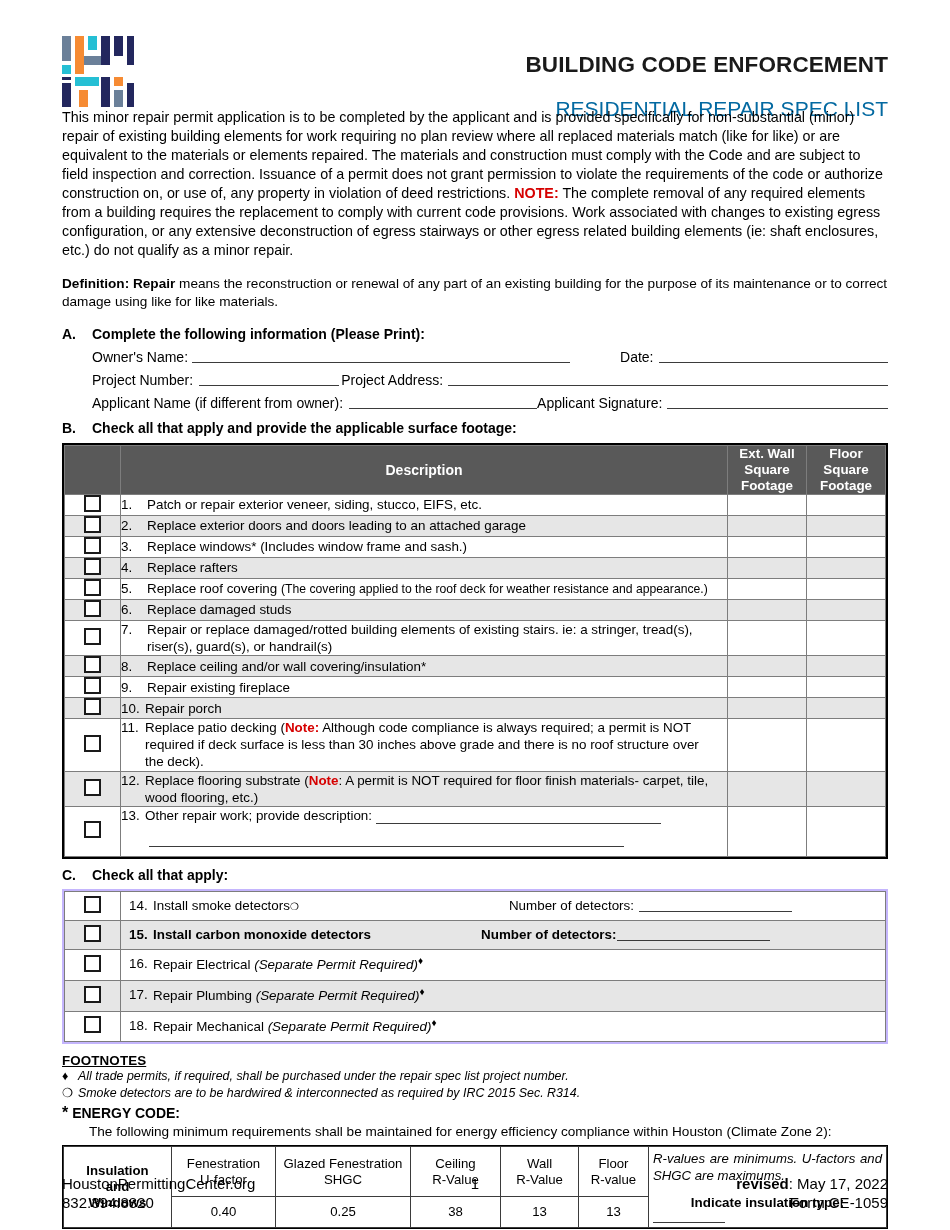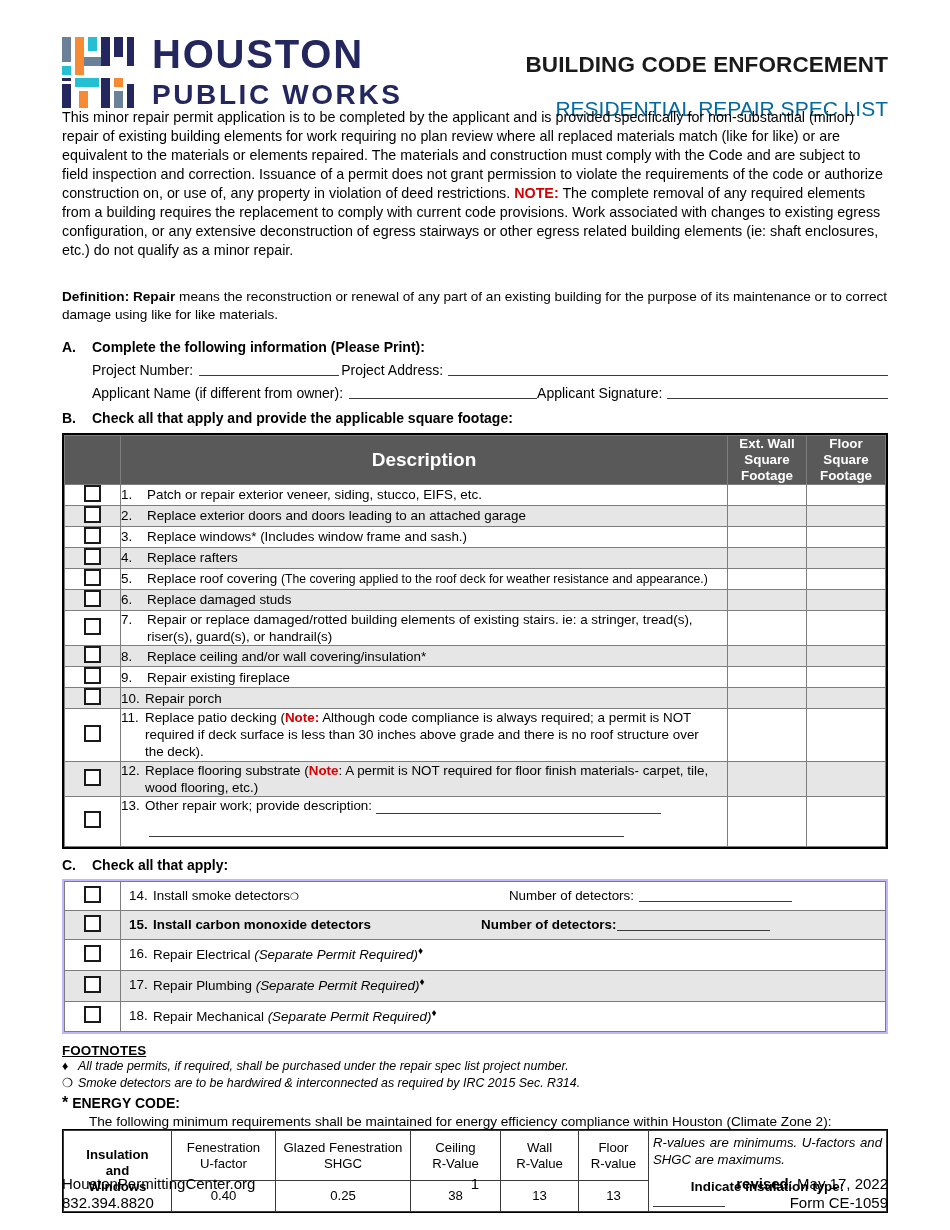"HOUSTON" div.logo-type { html: <div> <div>HOUSTON</div> <div>PUBLIC WORKS</div> </div> -> none }
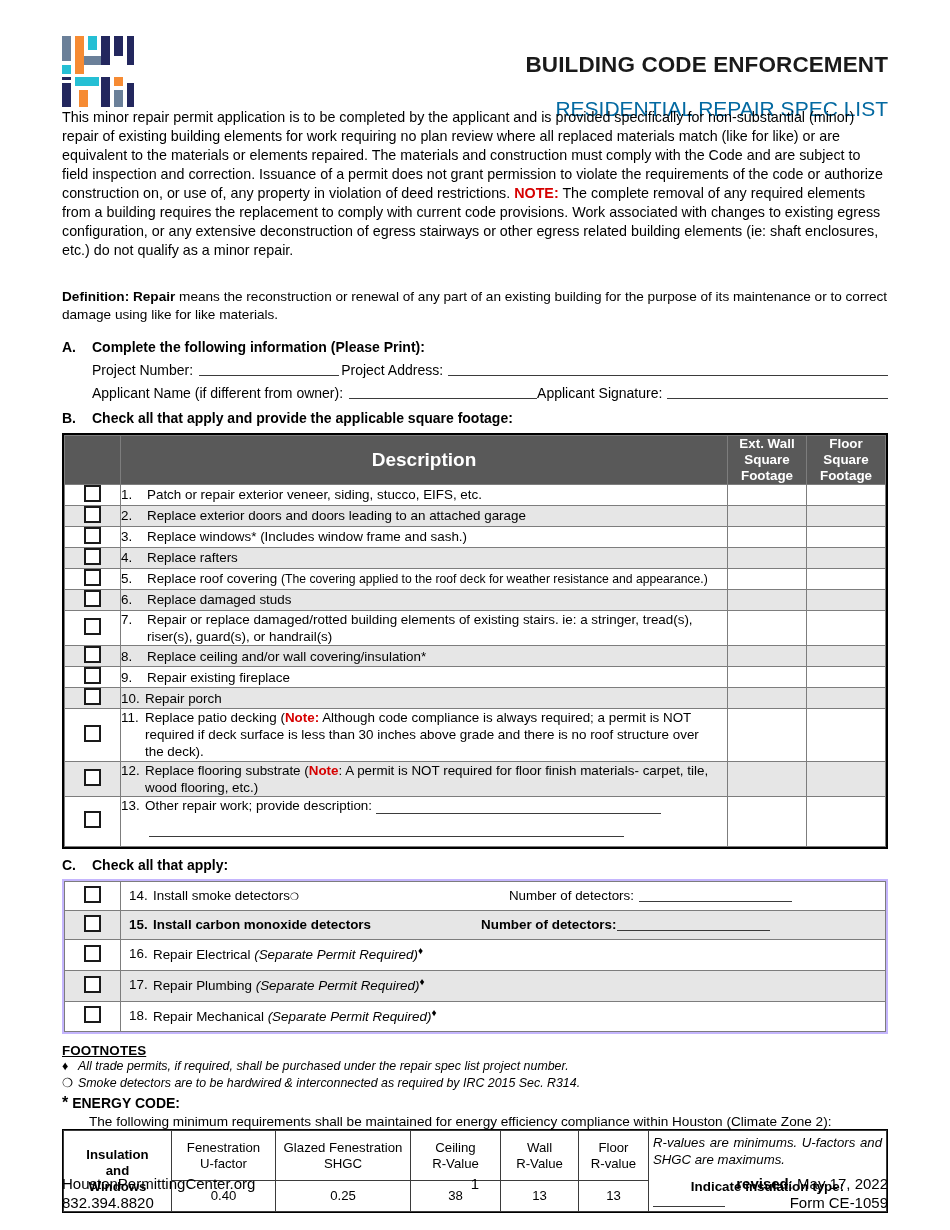"Definition: Repair means the" .definition { margin-top: 28px -> 15px }
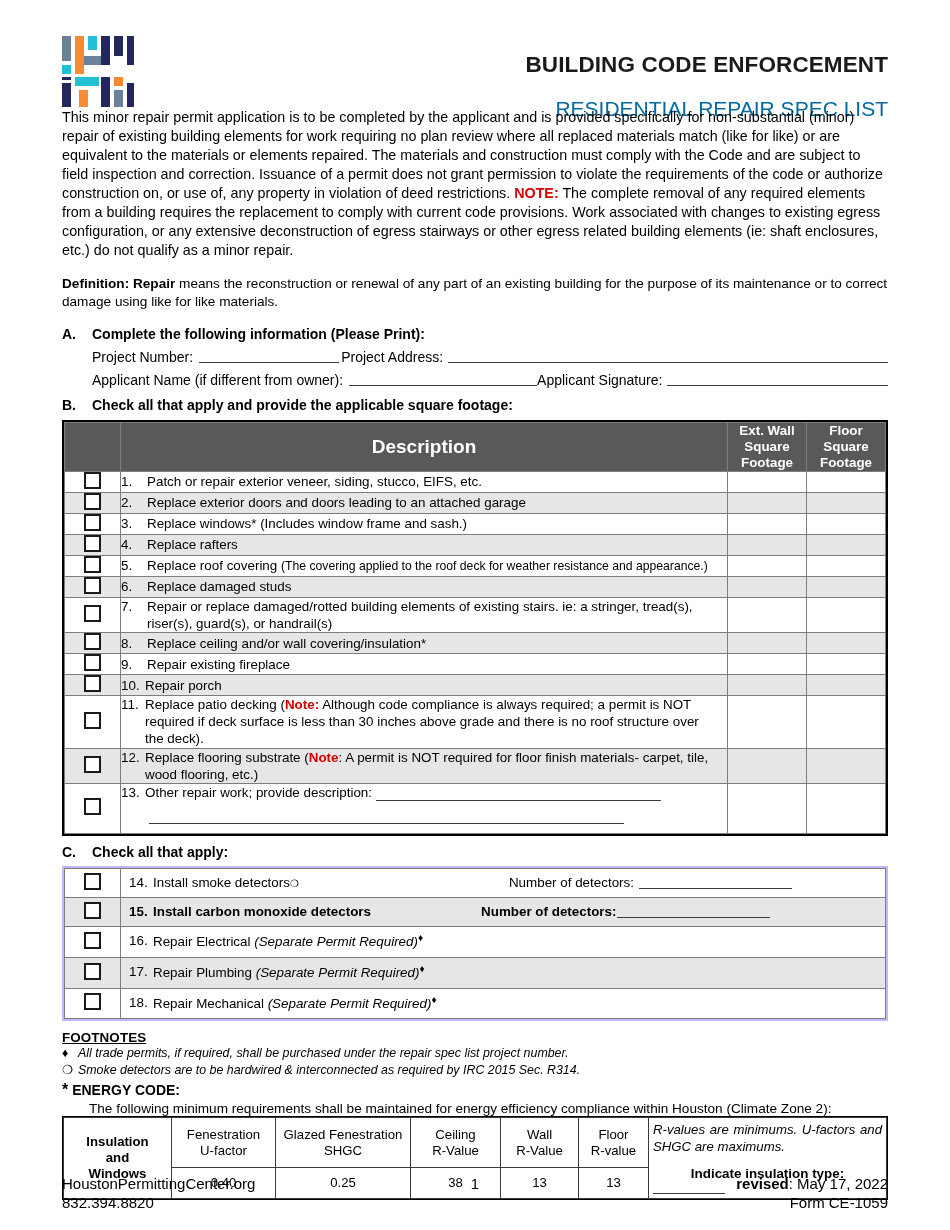"Owner's Name:" div.frow { html: none -> <div> <span>Owner's Name:</span> <span></span> <span></span> <span>Date:</span> <span></span> </div> }
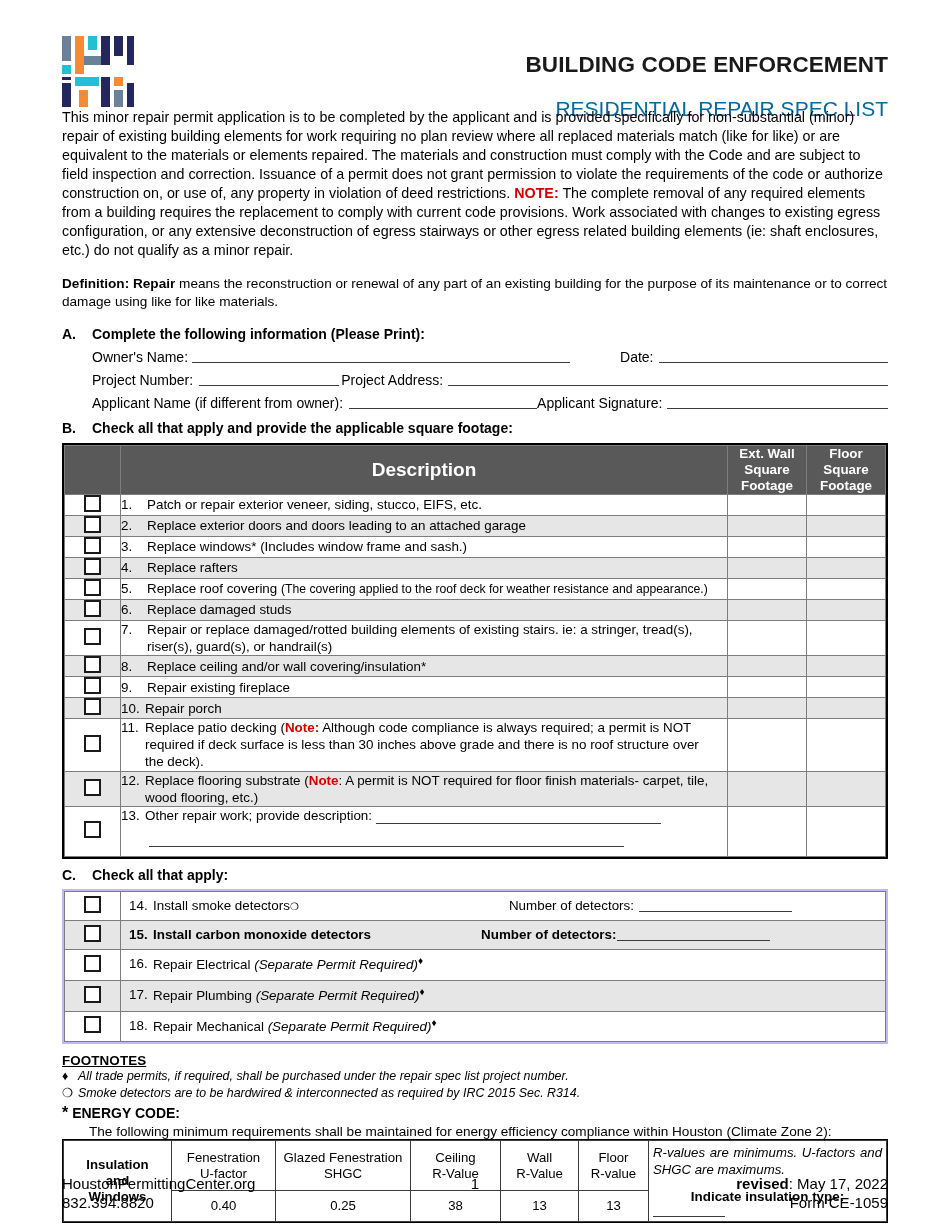"Check all that apply and" span { text: square -> surface }
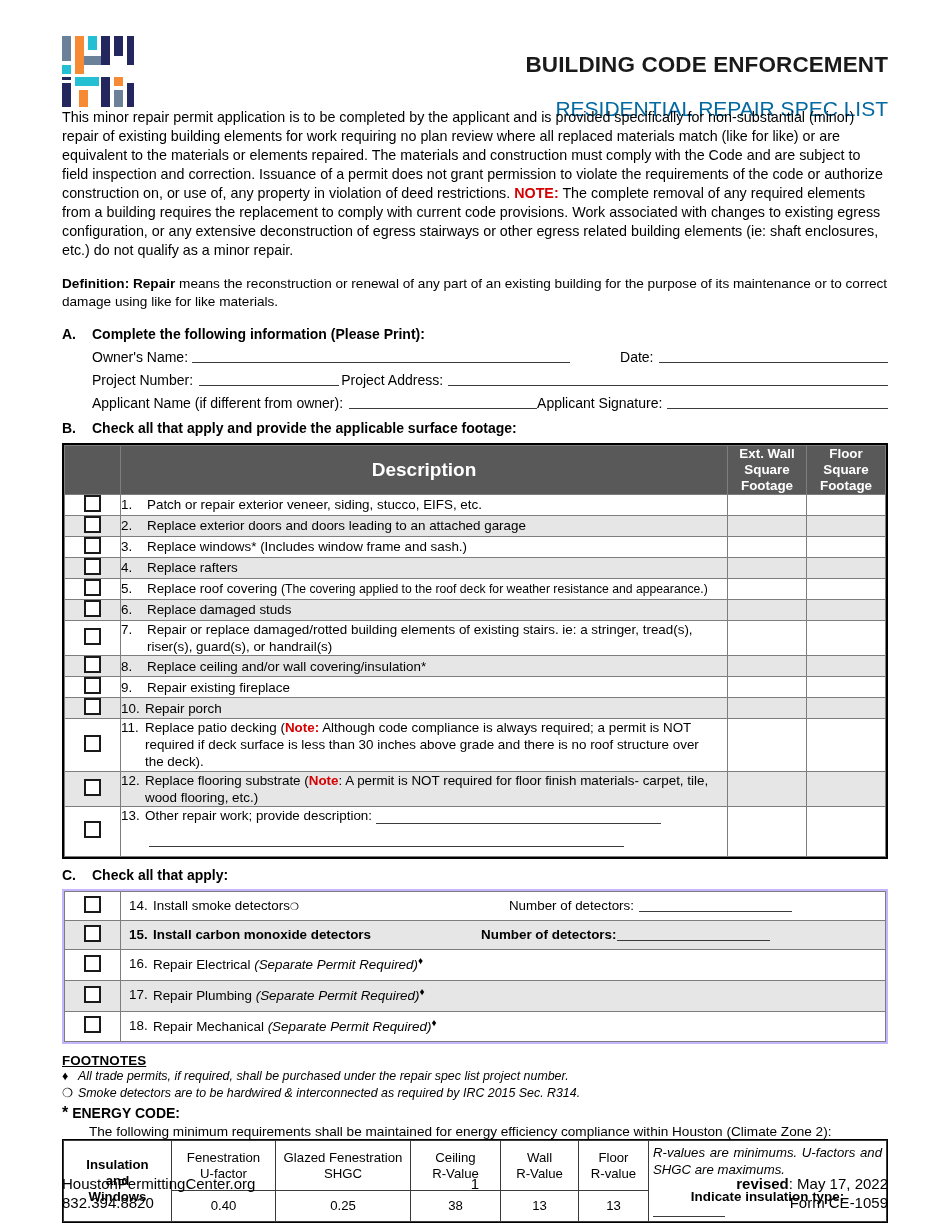"Description" .hdr-desc { font-size: 19px -> 14px }
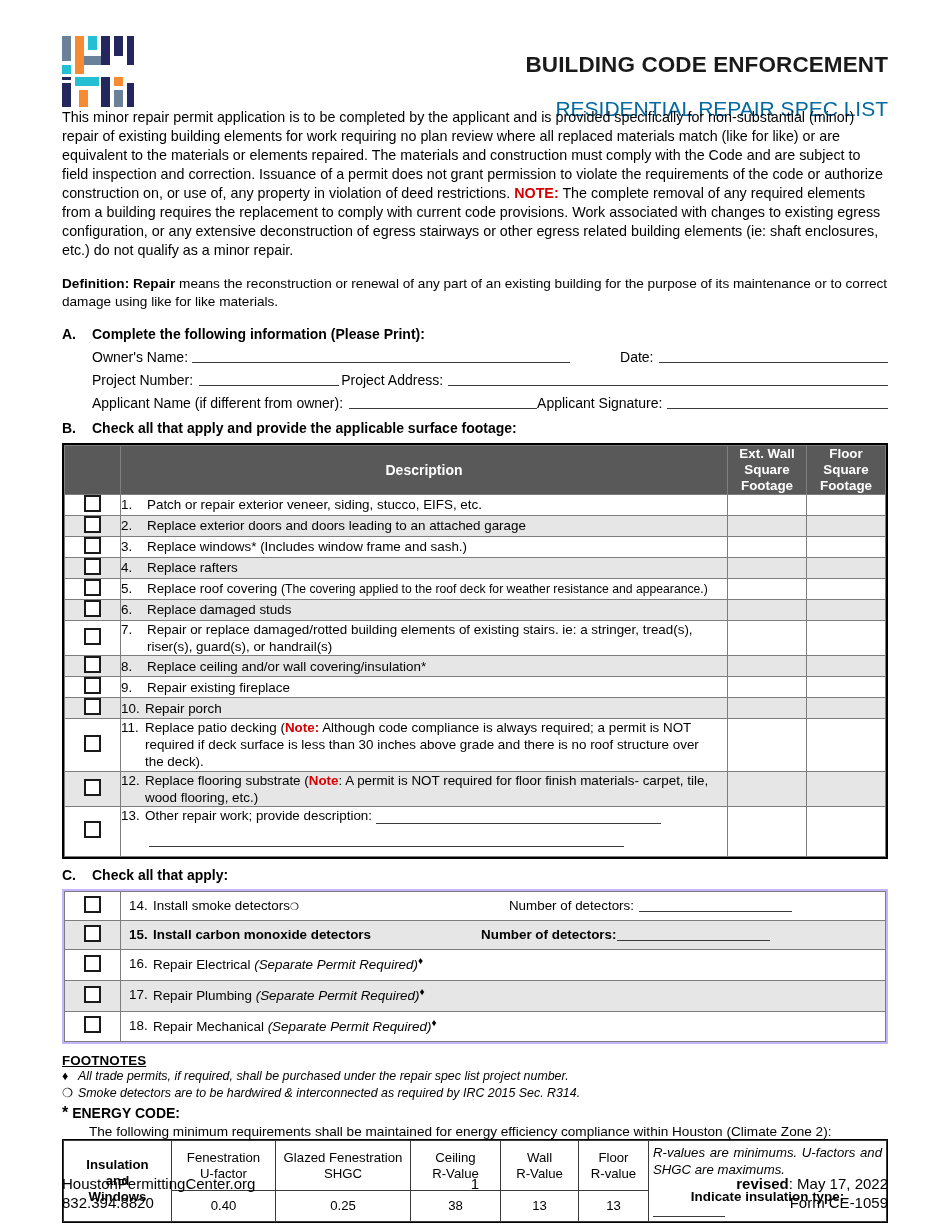"Insulation" .ewrap { margin-top: none -> 6px }
